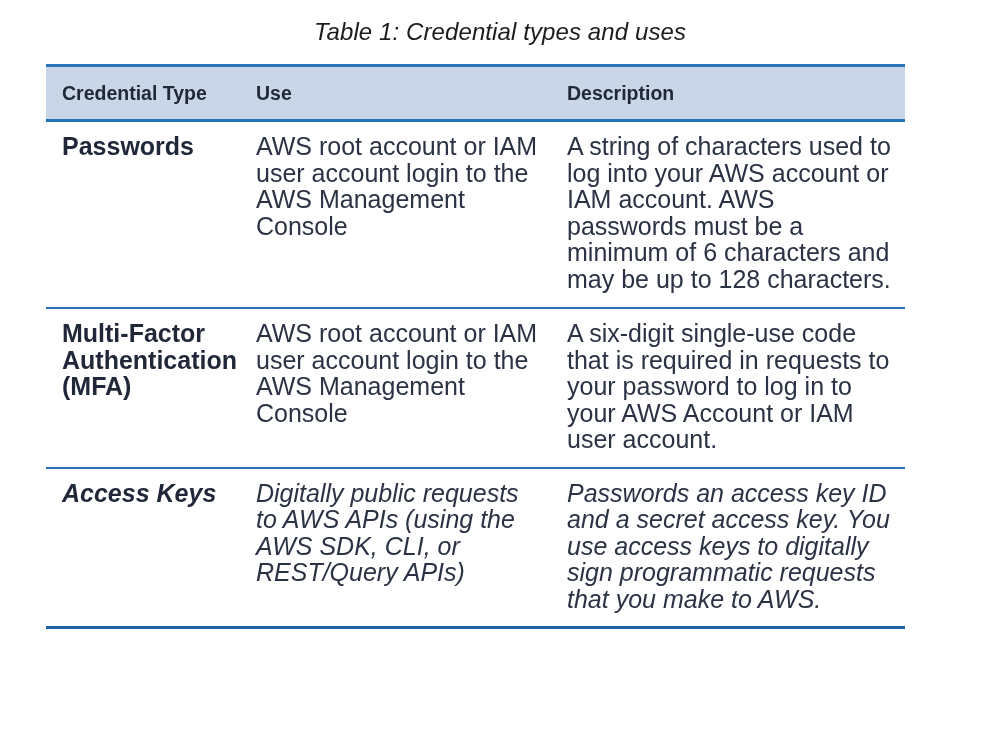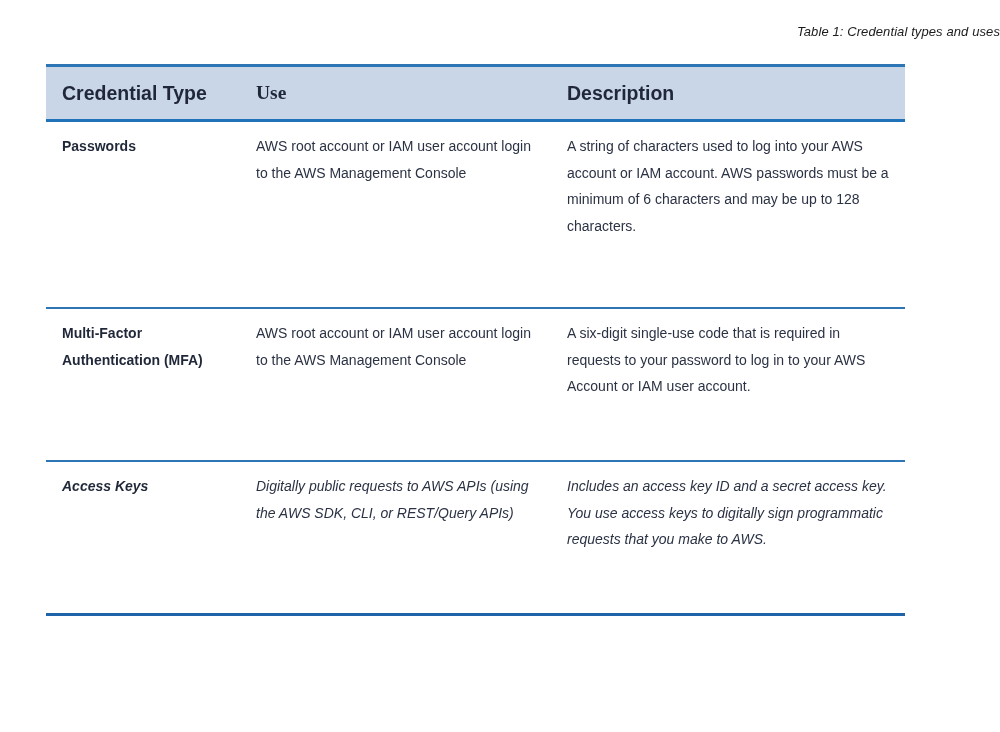"Table 1: Credential types and" .caption { font-size: 13px -> 24px; text-align: right -> center }
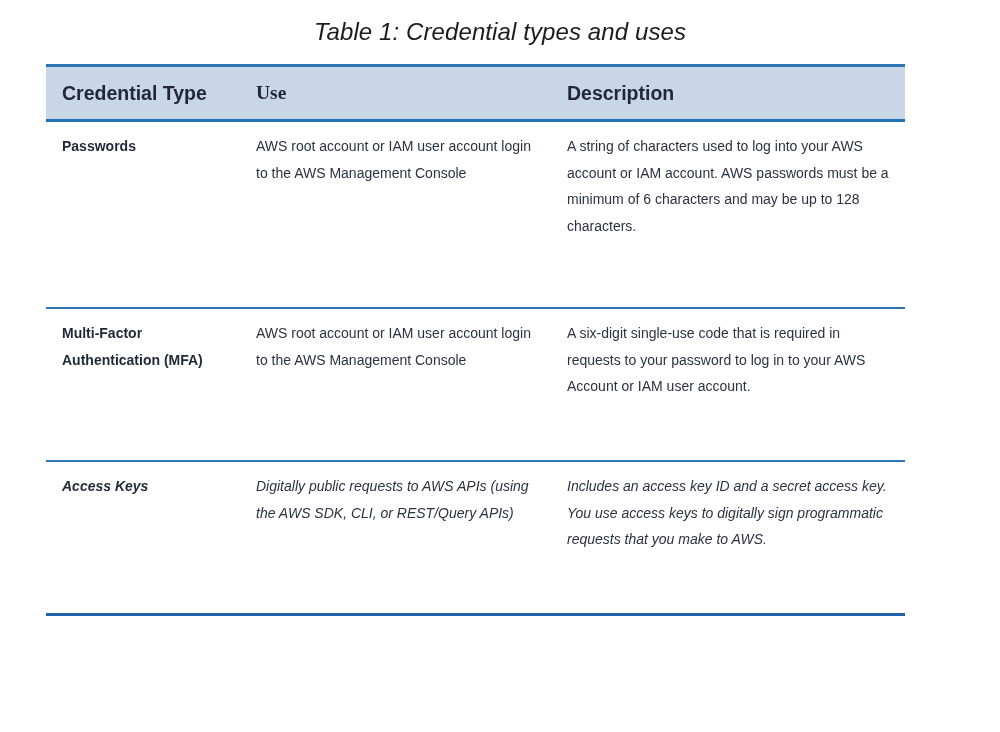"Use" thead th.h-use { font-family: Liberation Serif, serif -> none }
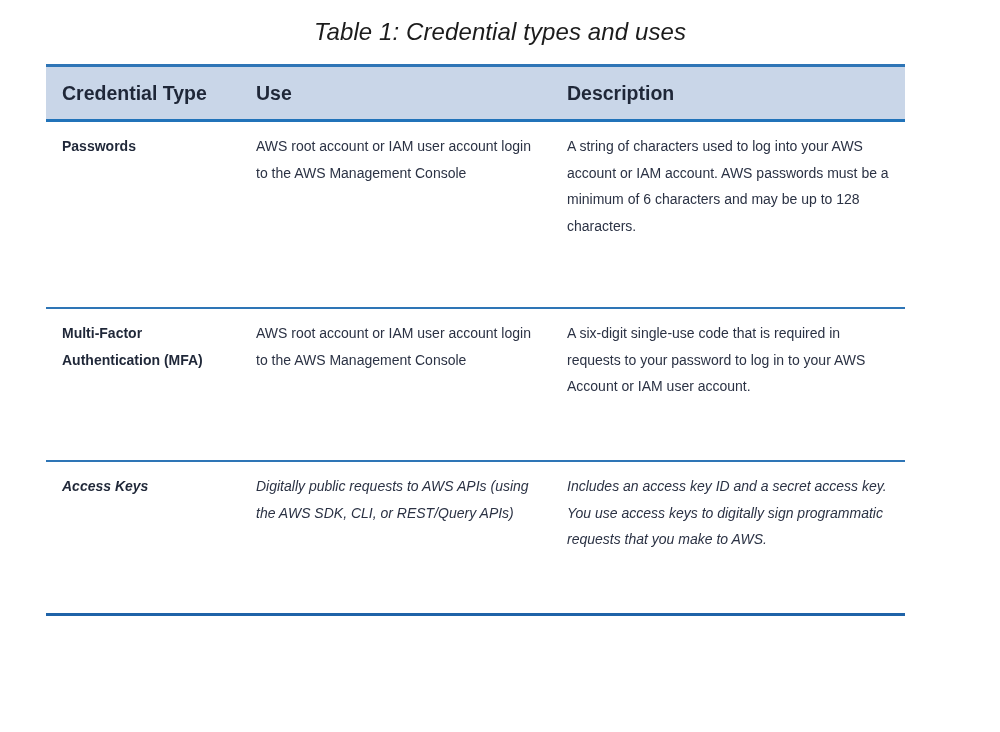"Passwords" tbody td { font-size: 14px -> 25px }
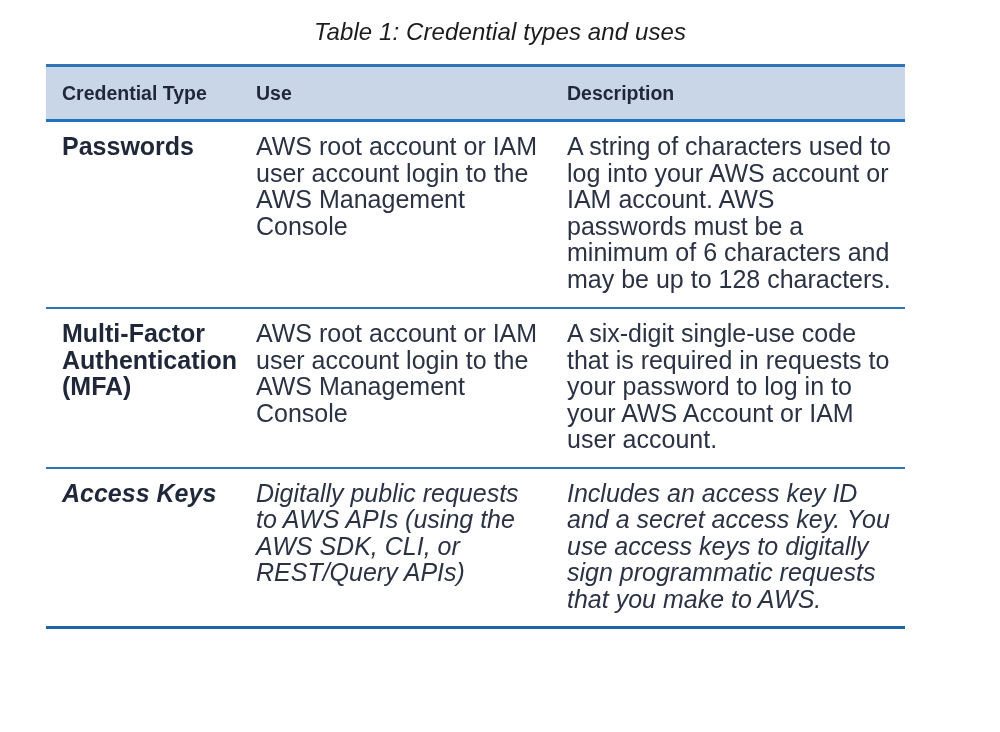"Includes an access key ID" td.c-desc { text: Includes -> Passwords }
